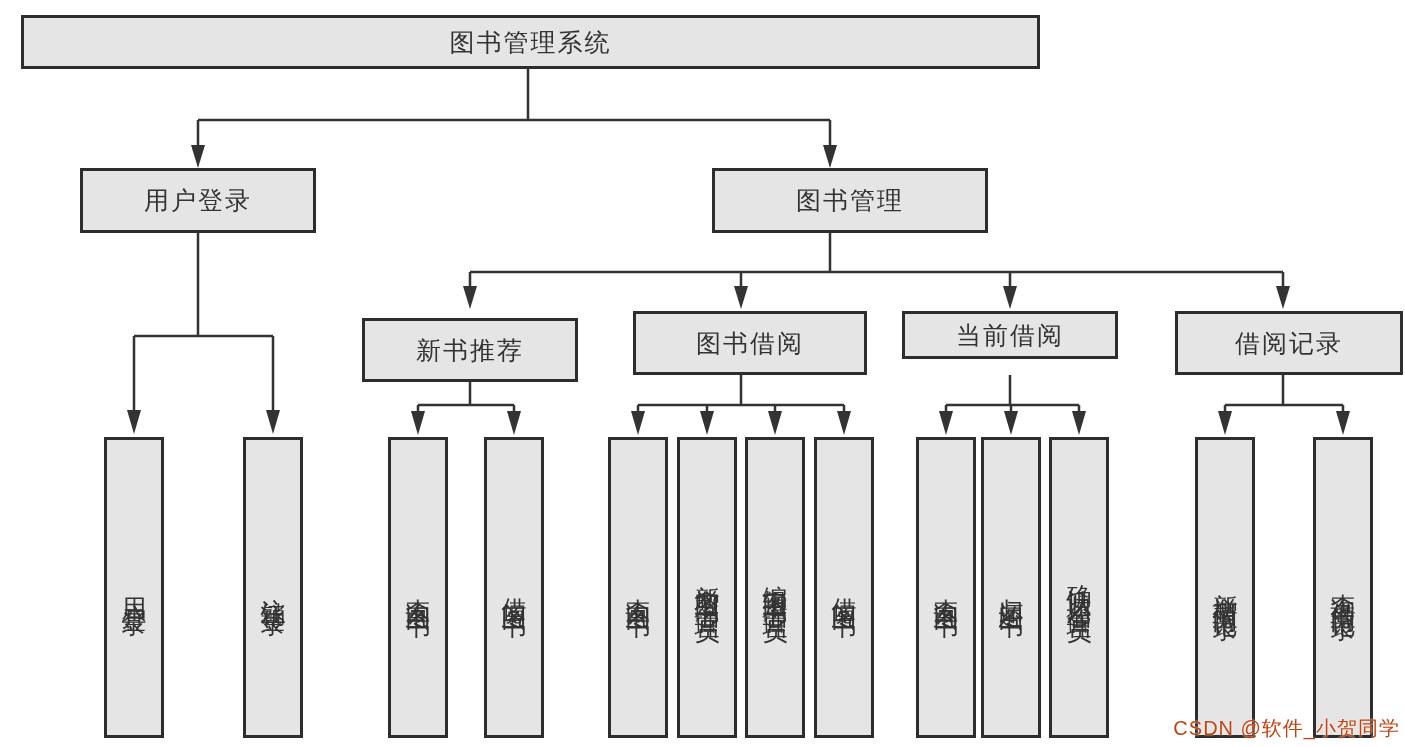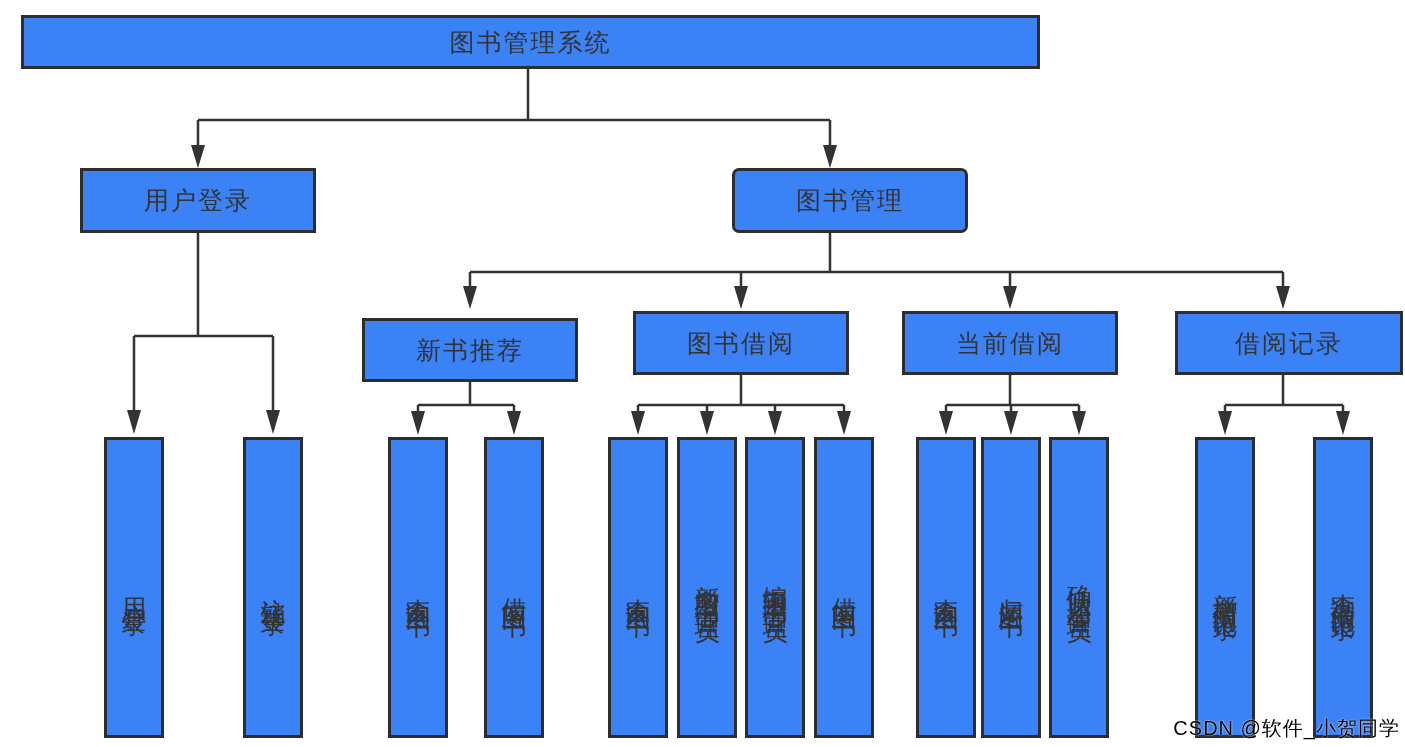"图书管理系统" .node { background: #3b82f6 -> #e5e5e5 }
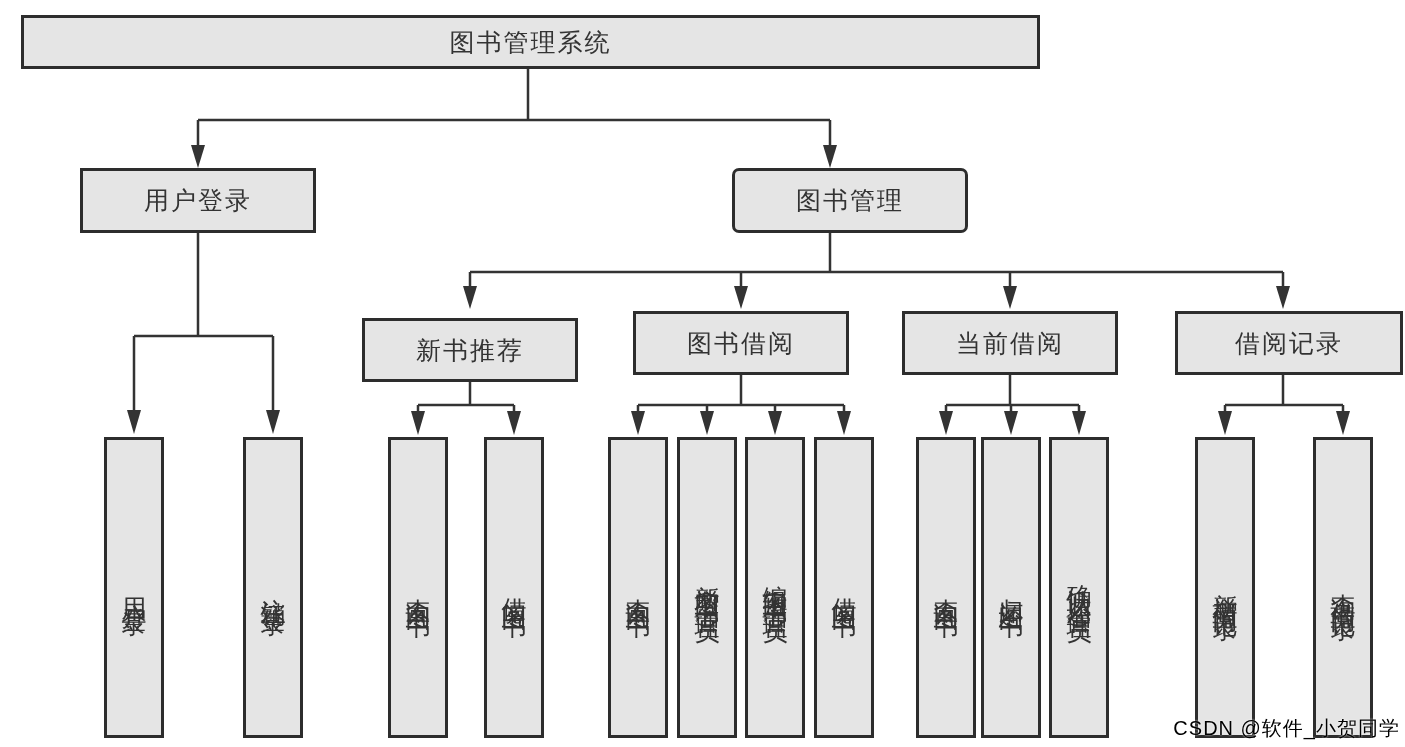"图书管理" div.node { border-radius: 7px -> none; left: 732px -> 712px; width: 236px -> 276px }
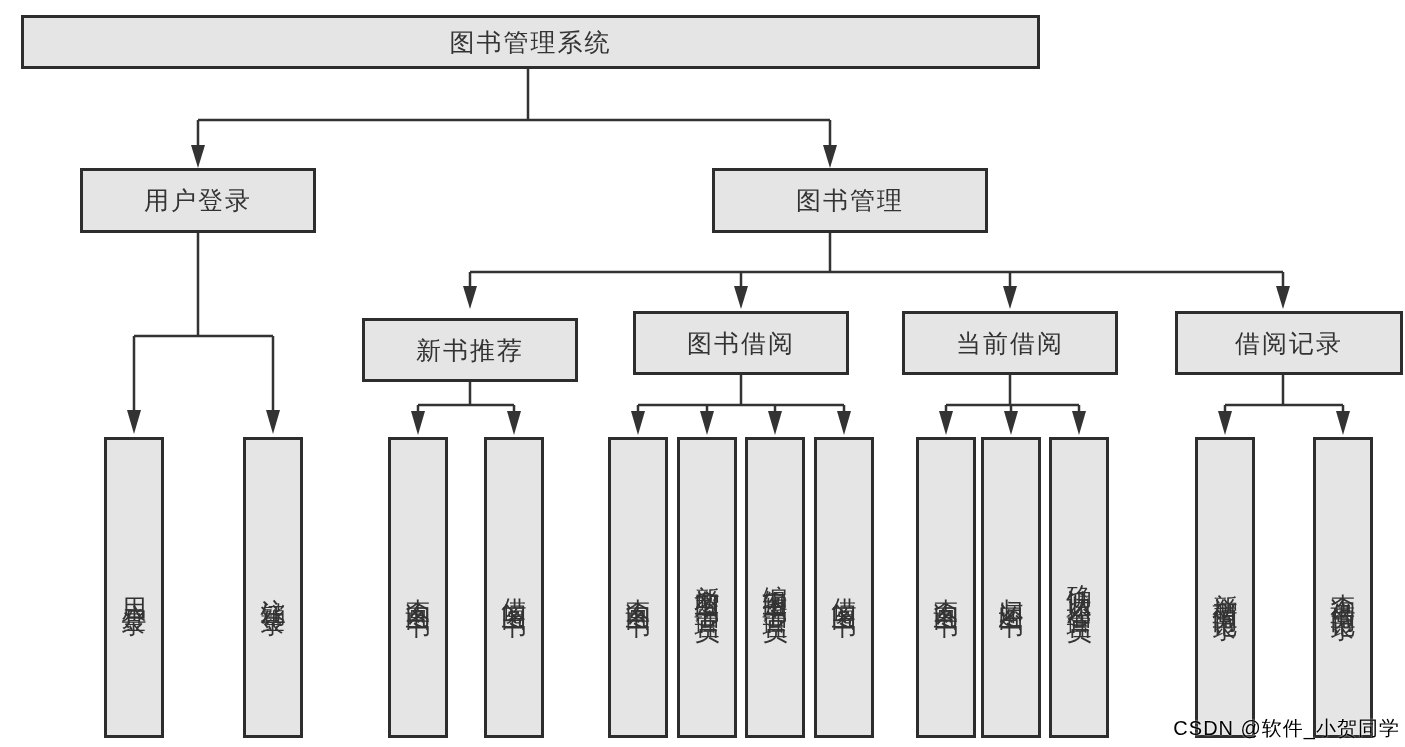"图书借阅" div.node { width: 216px -> 234px }
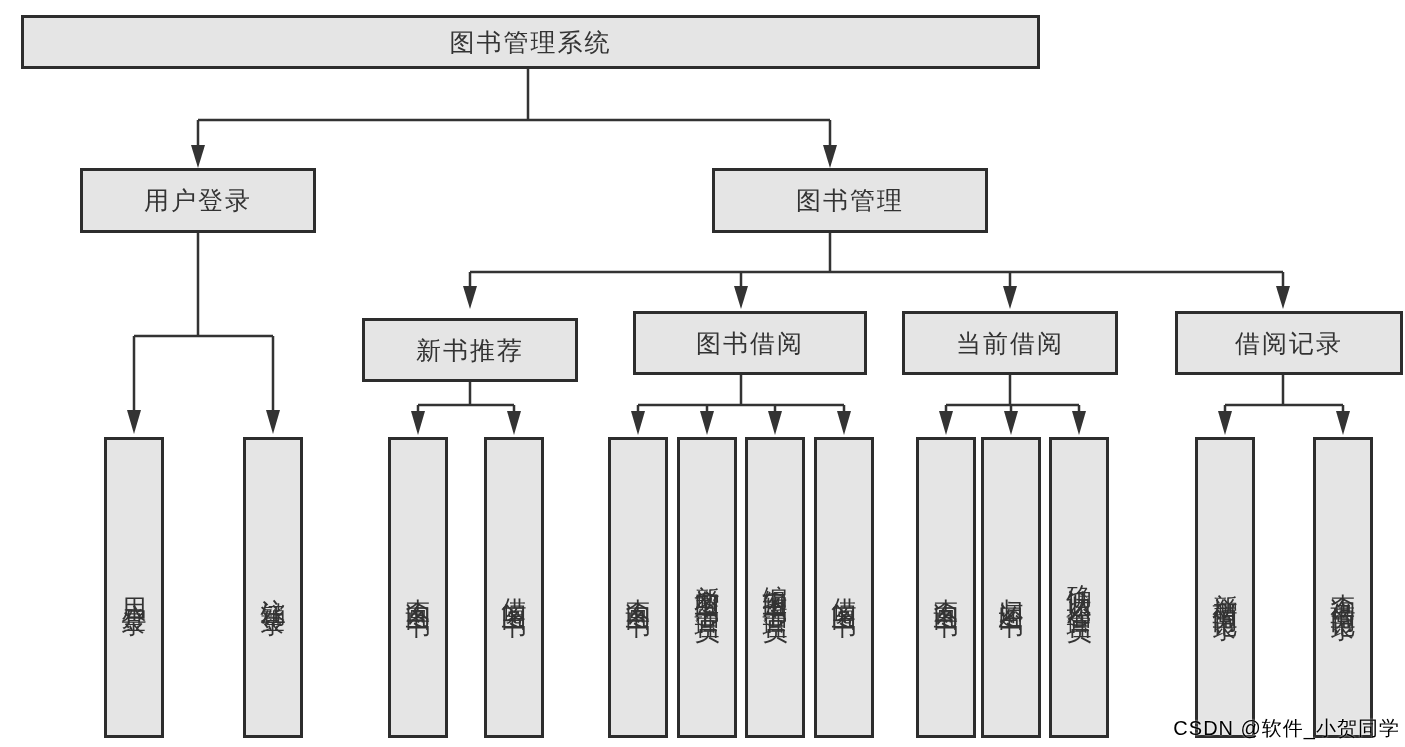"当前借阅" div.node { height: 64px -> 48px }
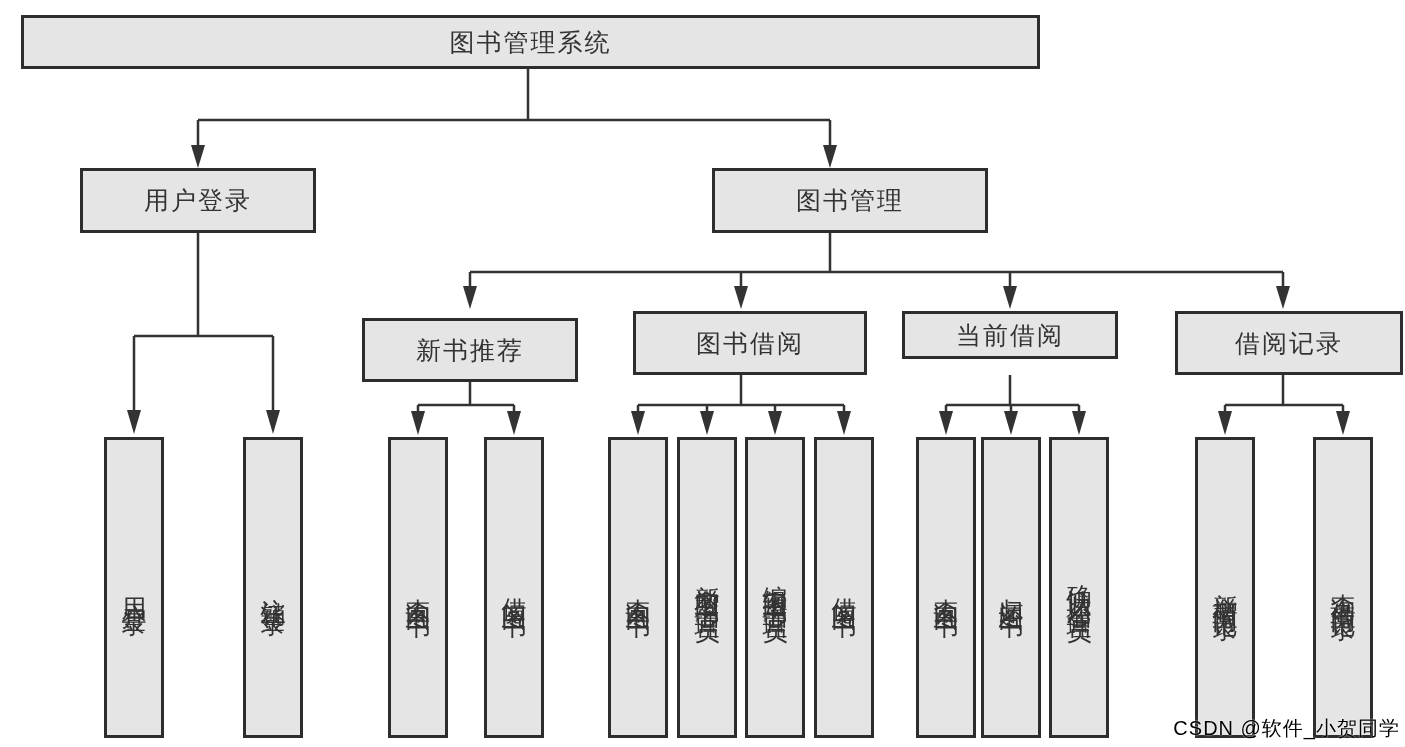"CSDN @软件_小贺同学" #watermark { color: #000000 -> #c2410c }
